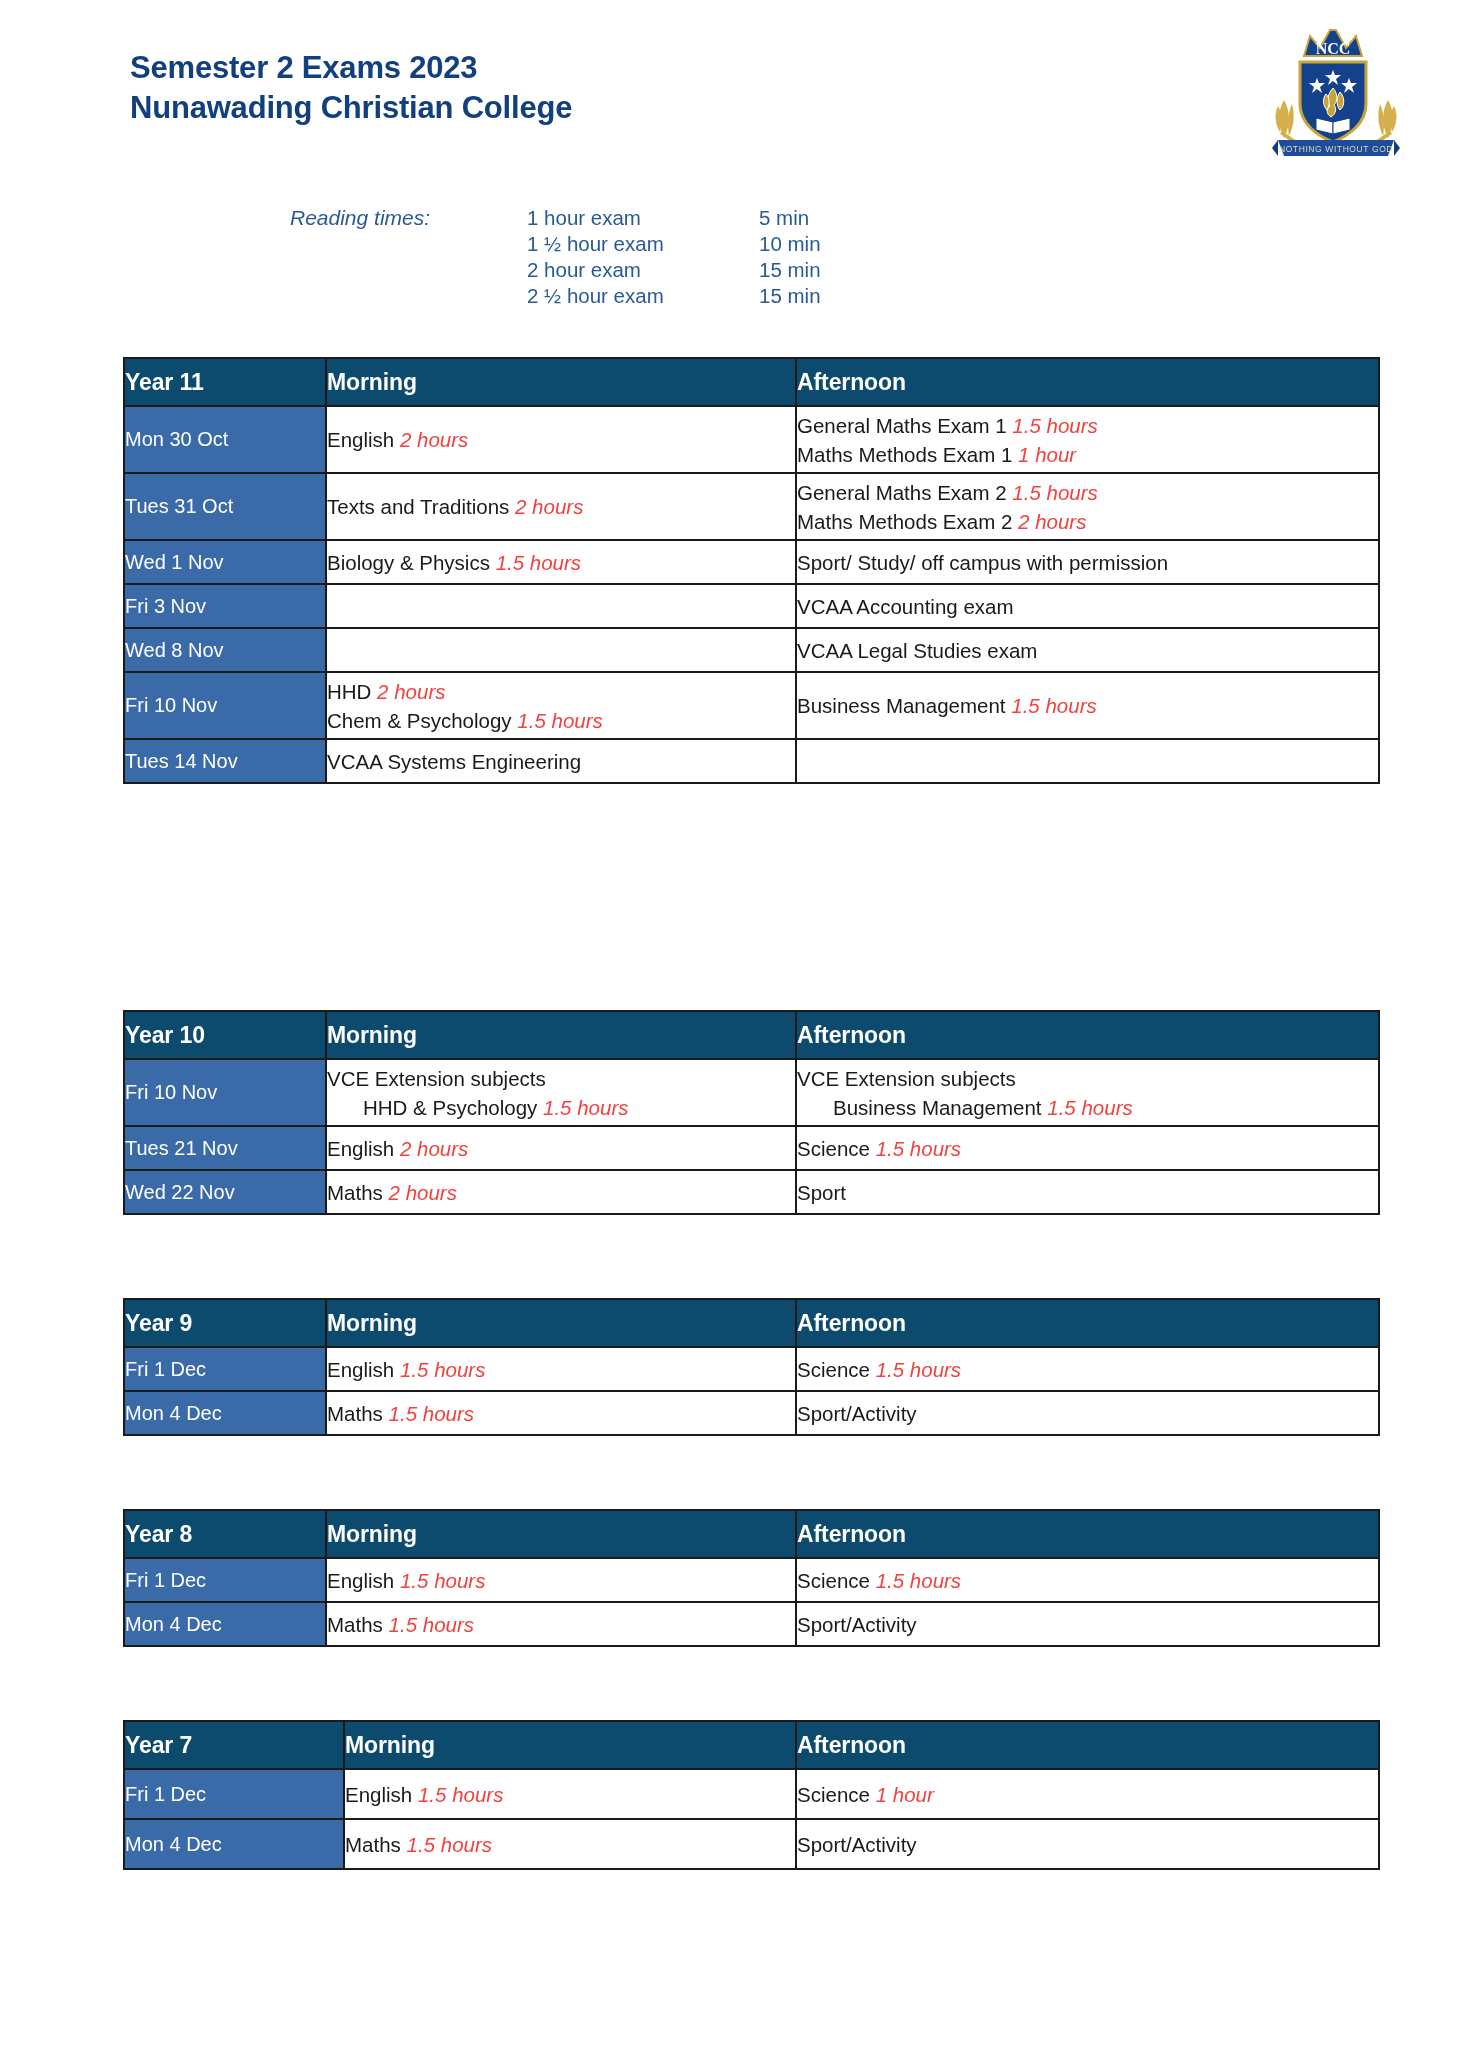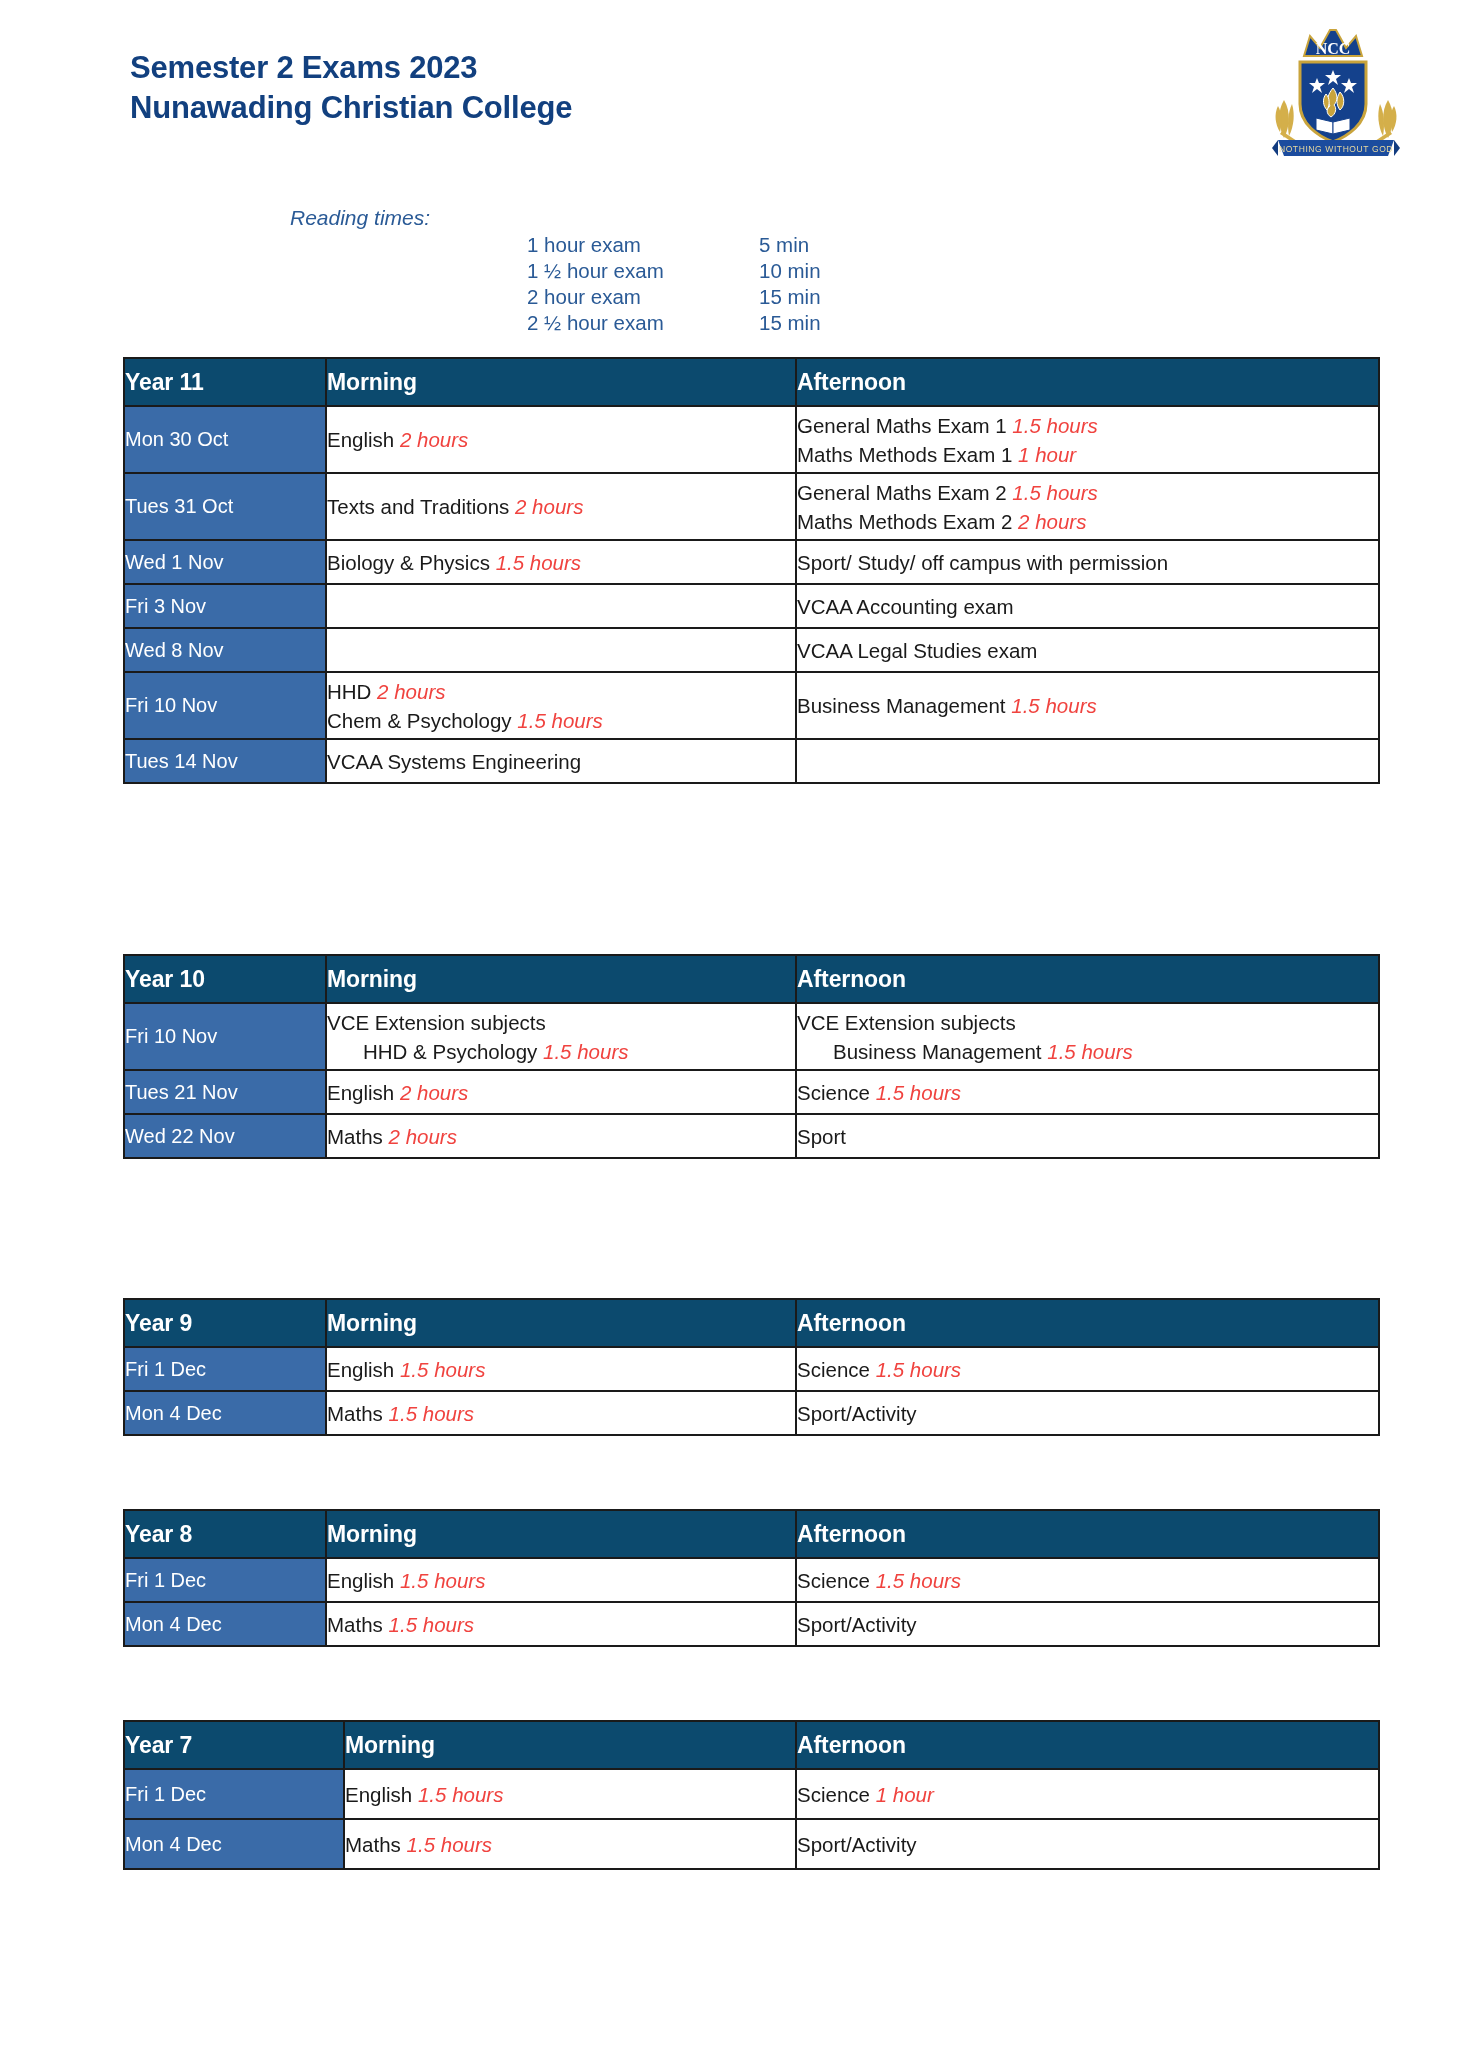"1 hour exam" .reading-rows { margin-top: 27px -> none }
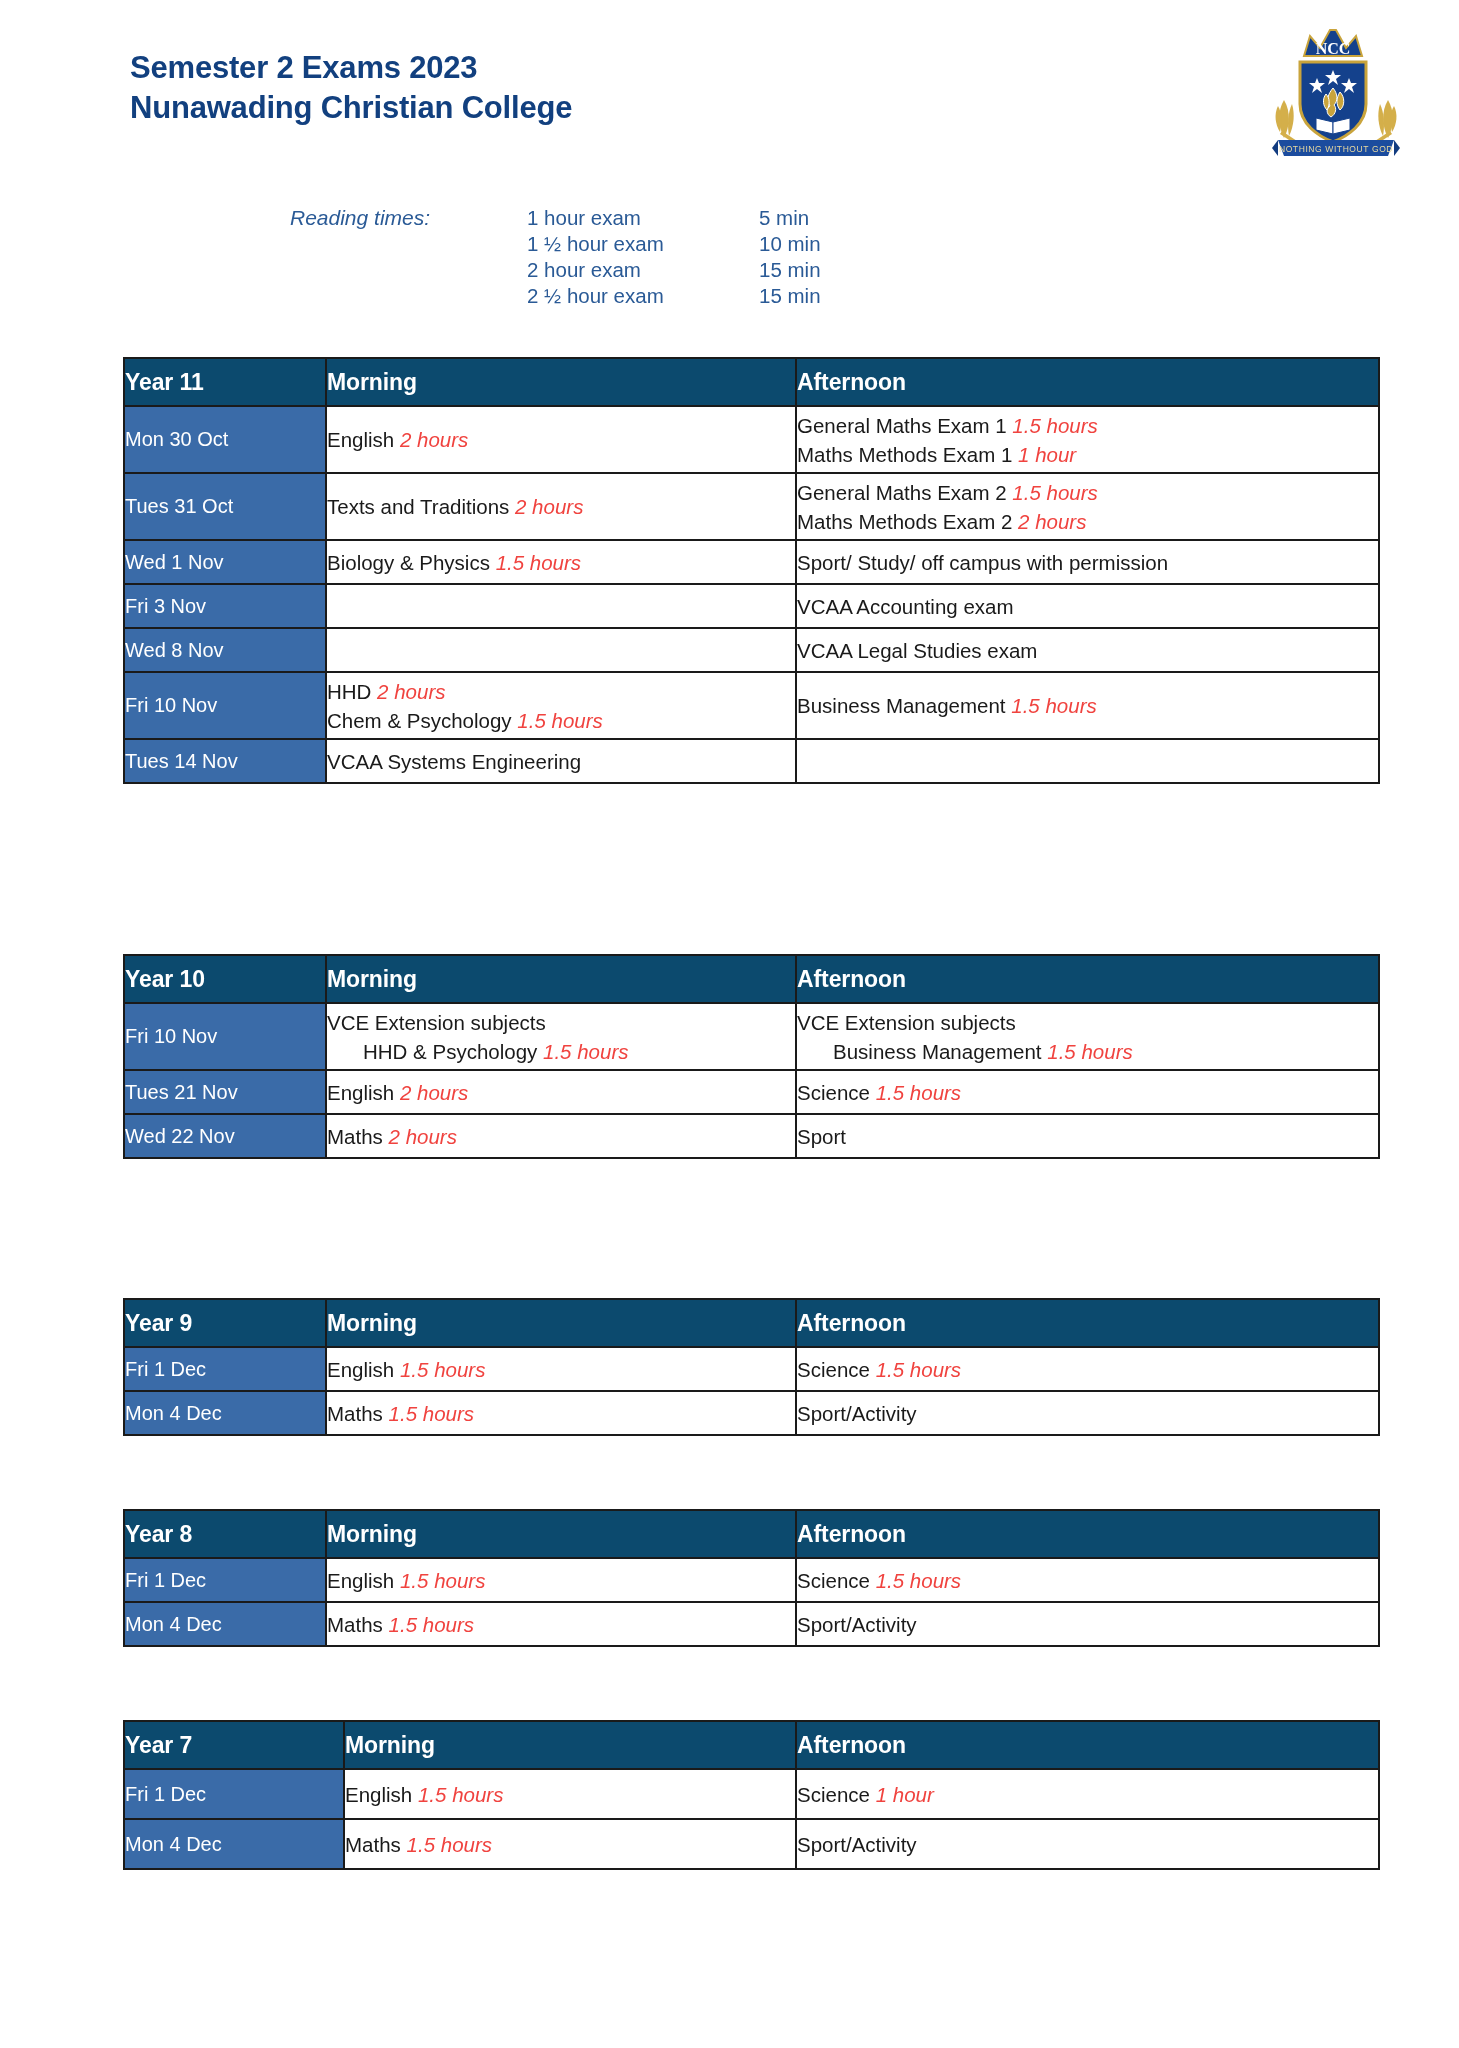"Year 10" div.exam-table { top: 954px -> 1010px }
